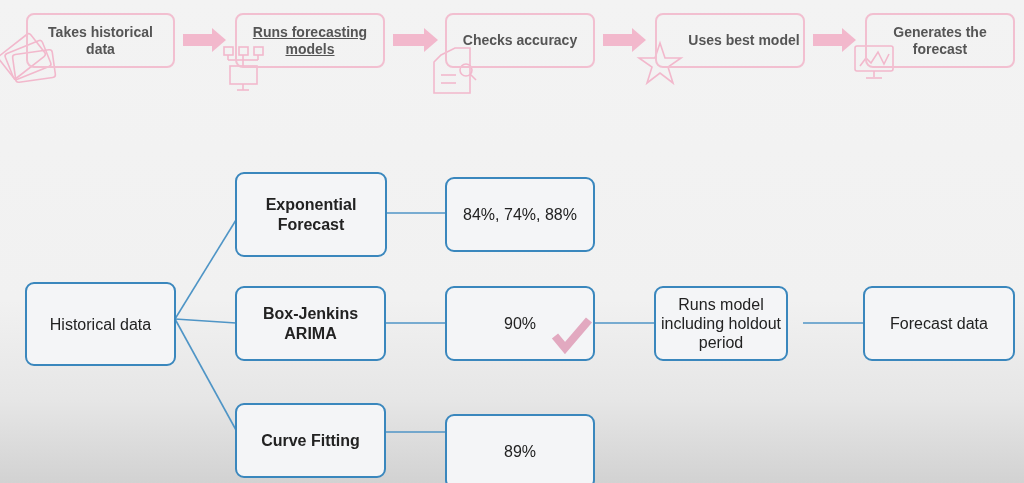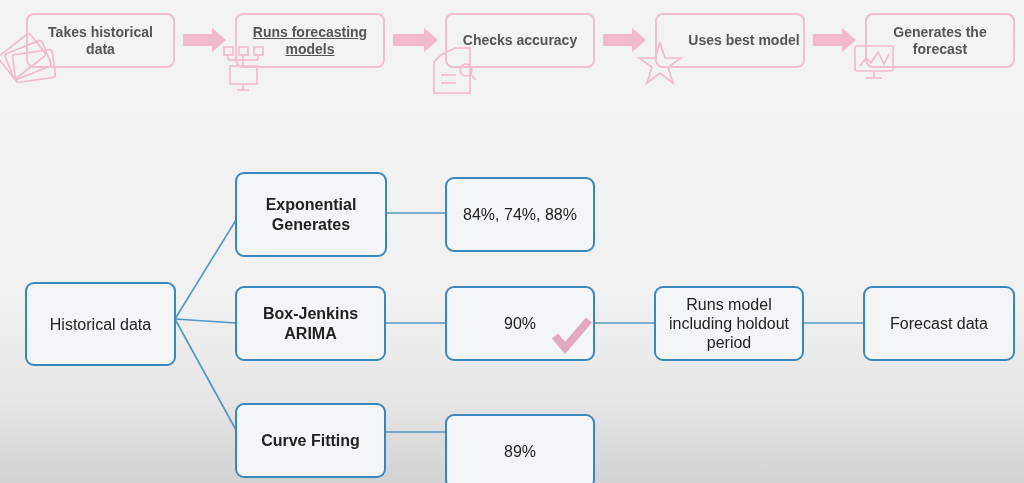"Exponential" span.title { text: Generates -> Forecast }
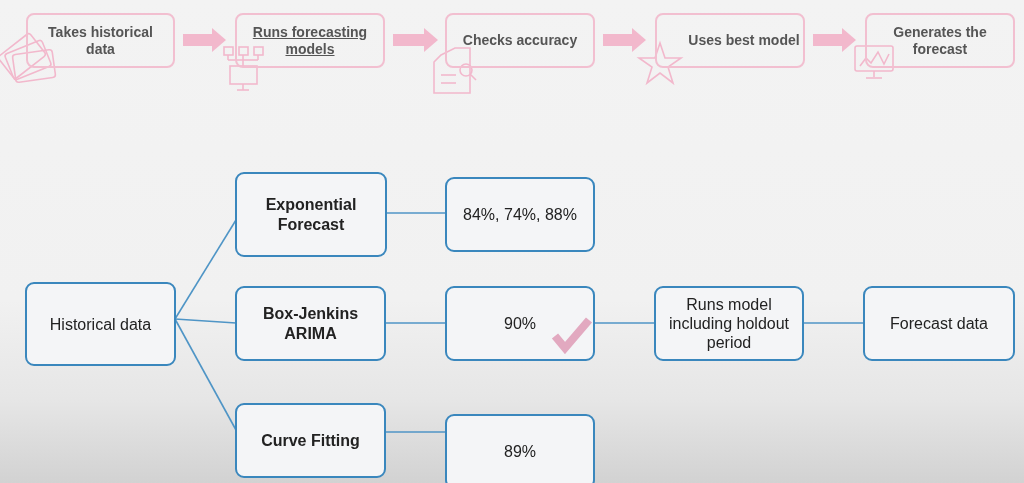"Runs model" div.box { width: 150px -> 134px }
